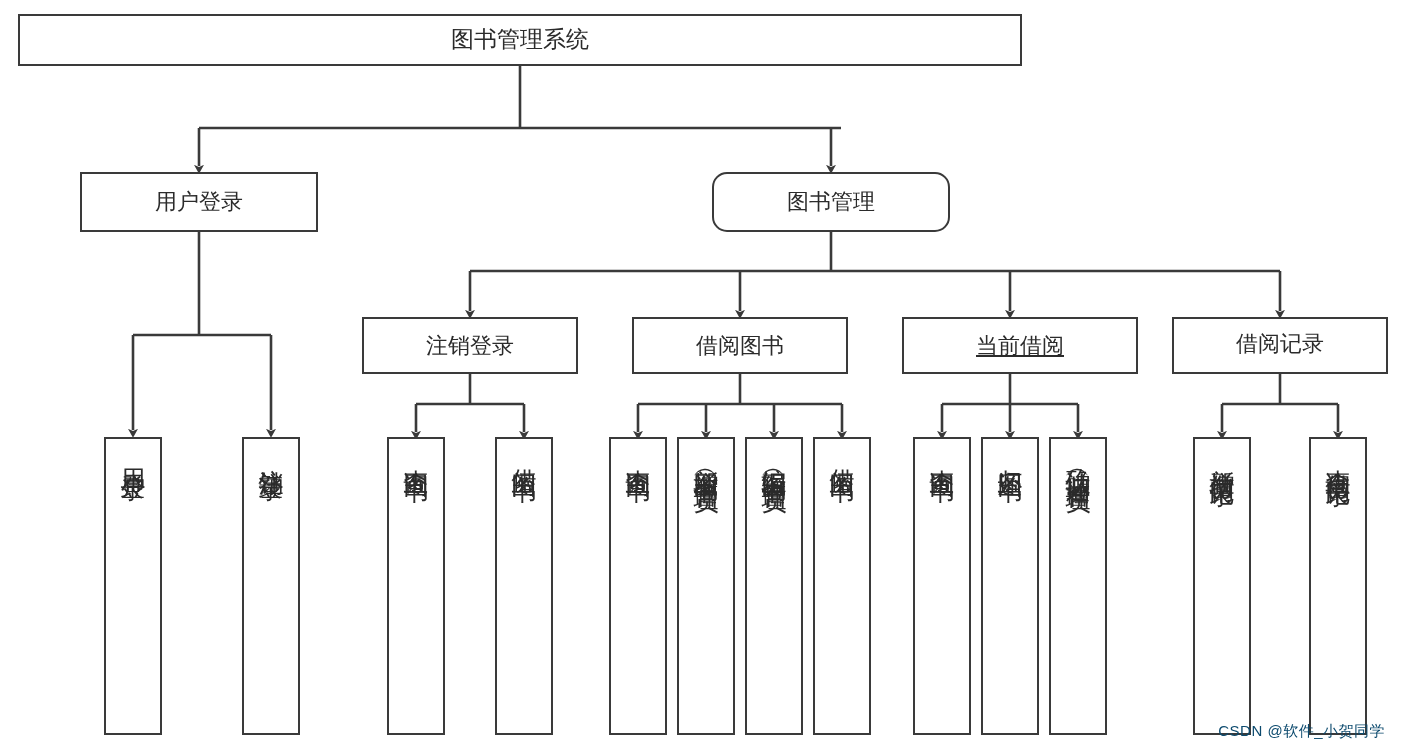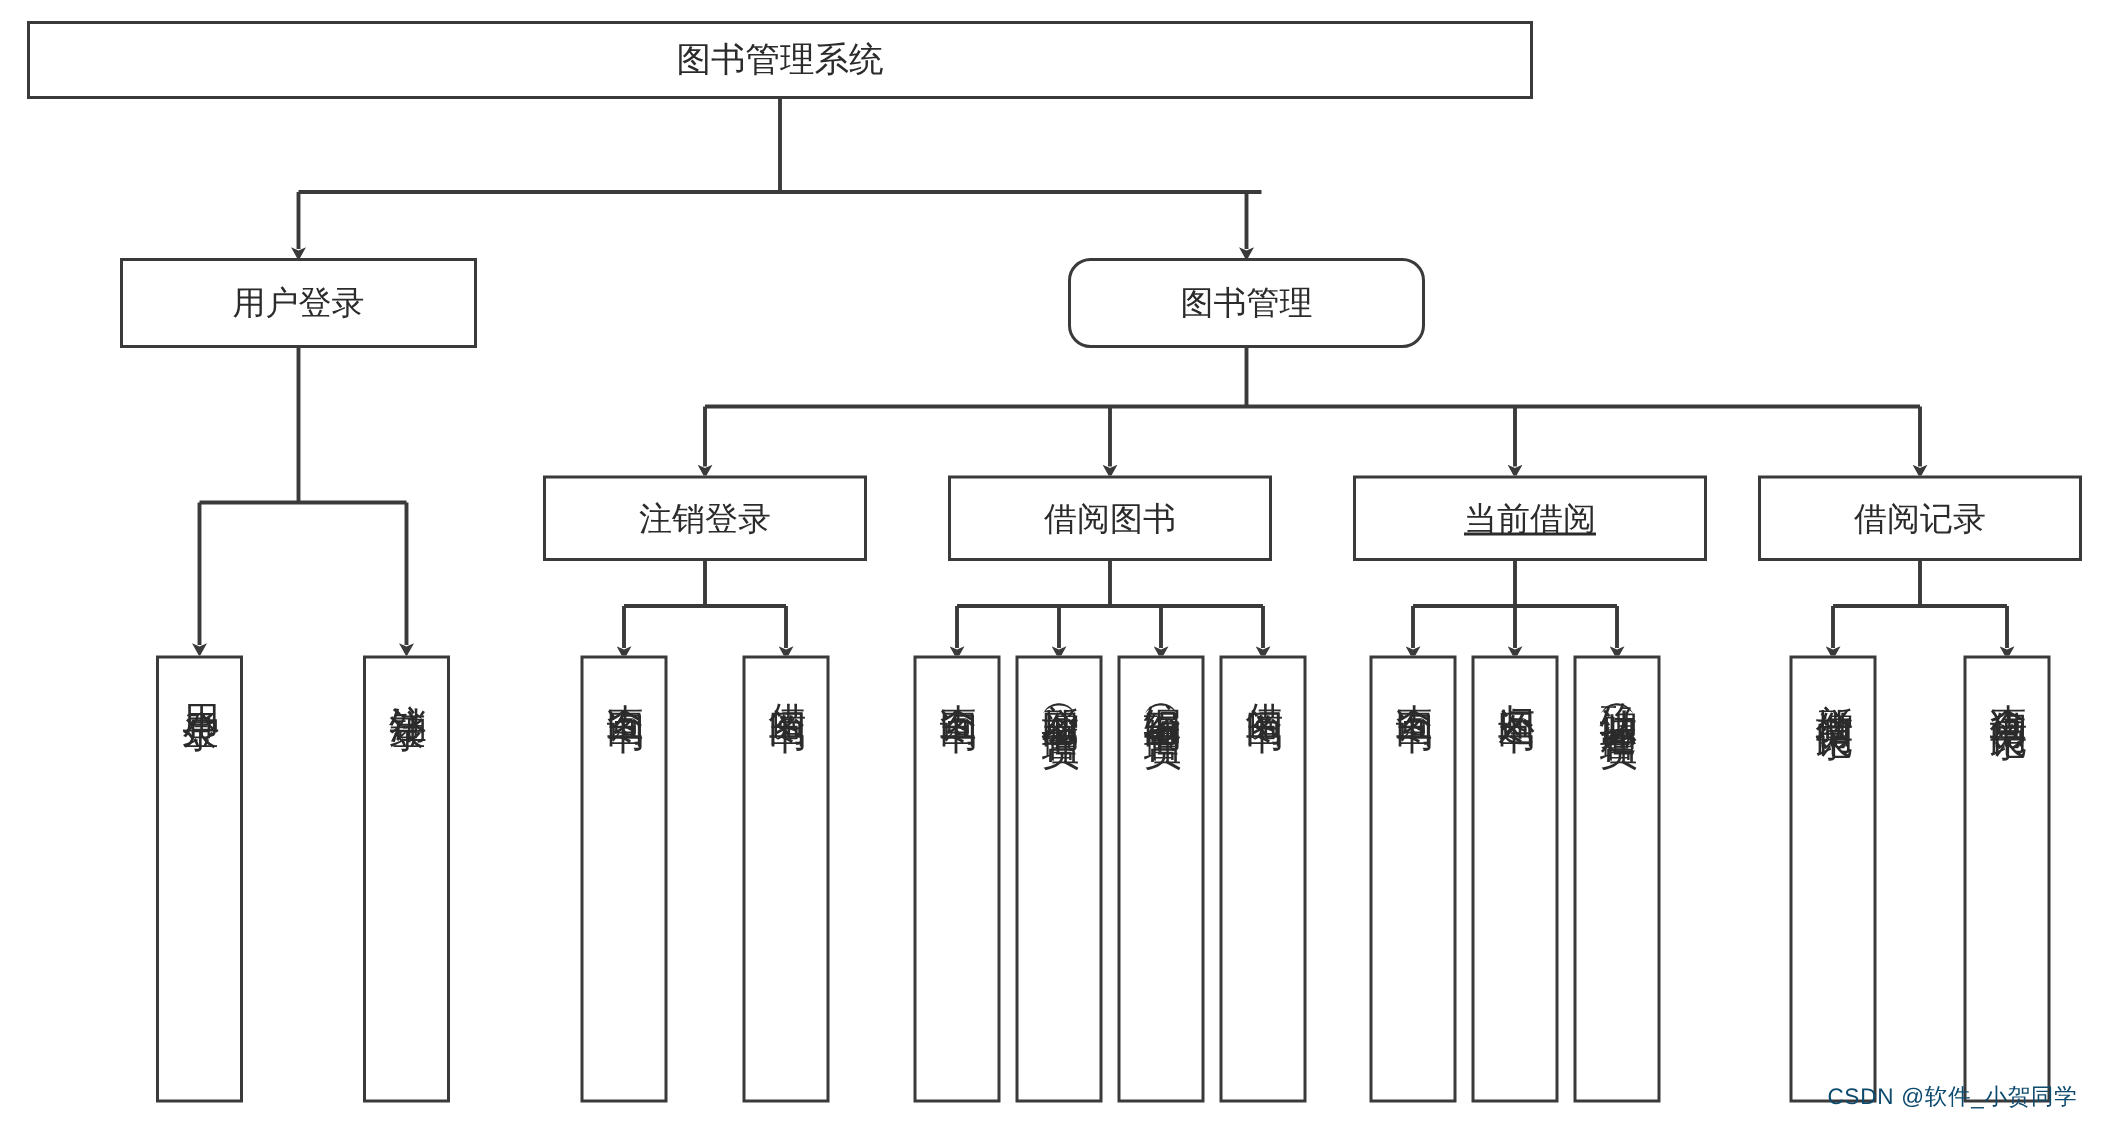"借阅记录" div.node-box { font-family: none -> Liberation Mono, monospace }
